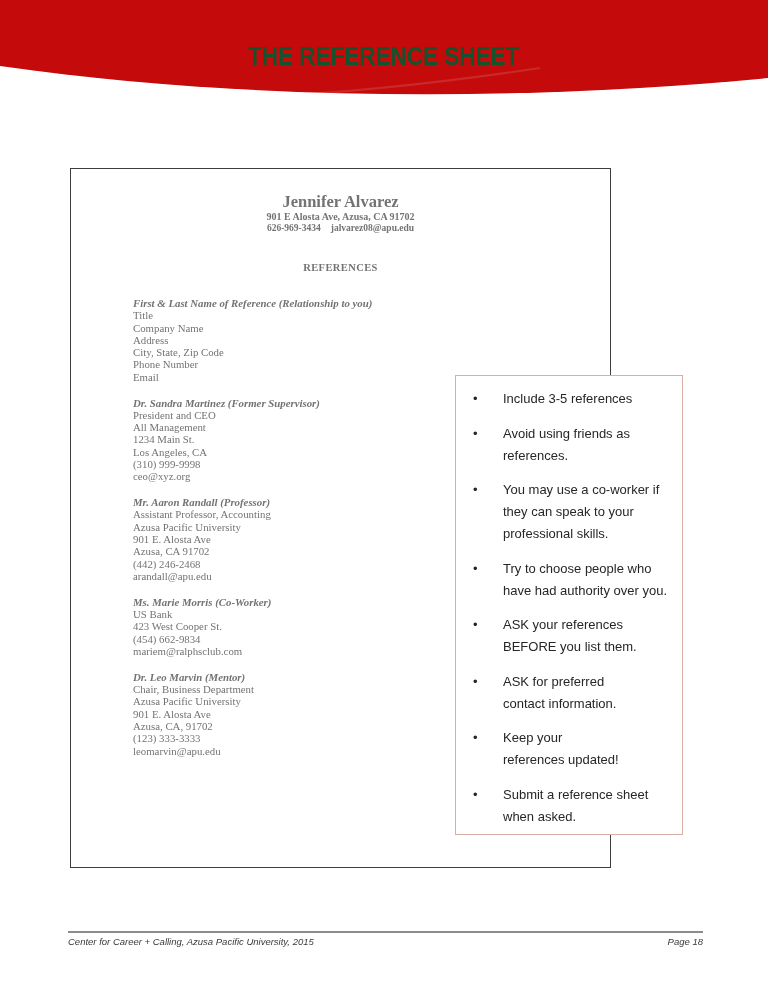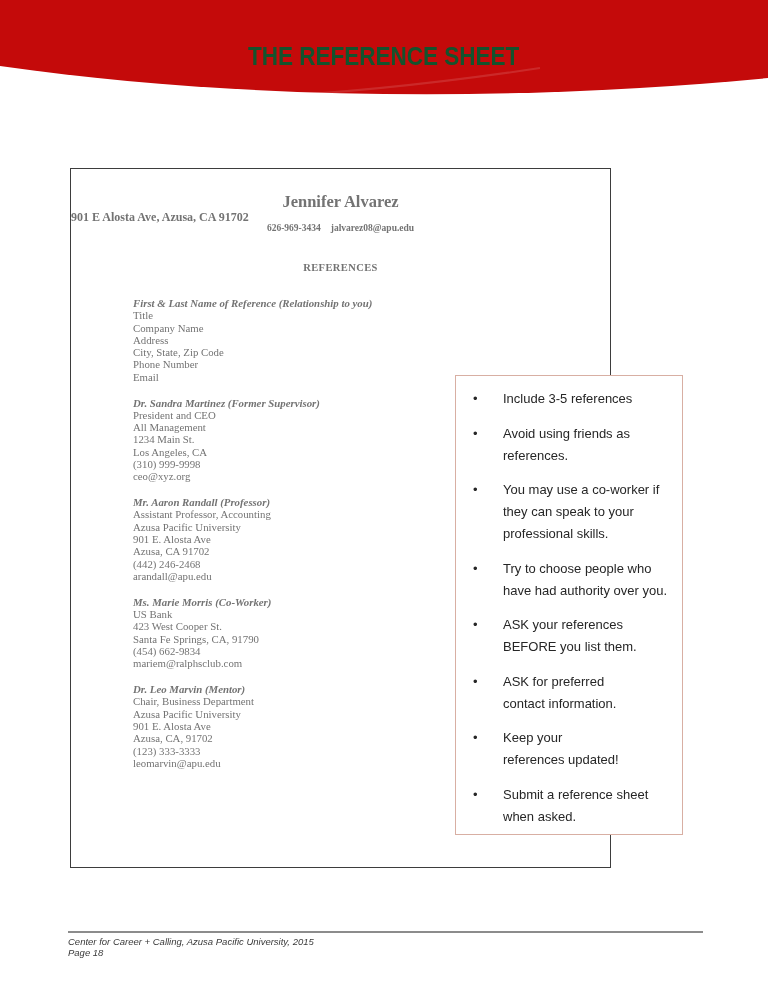"901 E Alosta Ave, Azusa," .doc-addr { font-size: 12px -> 10px; text-align: none -> center }
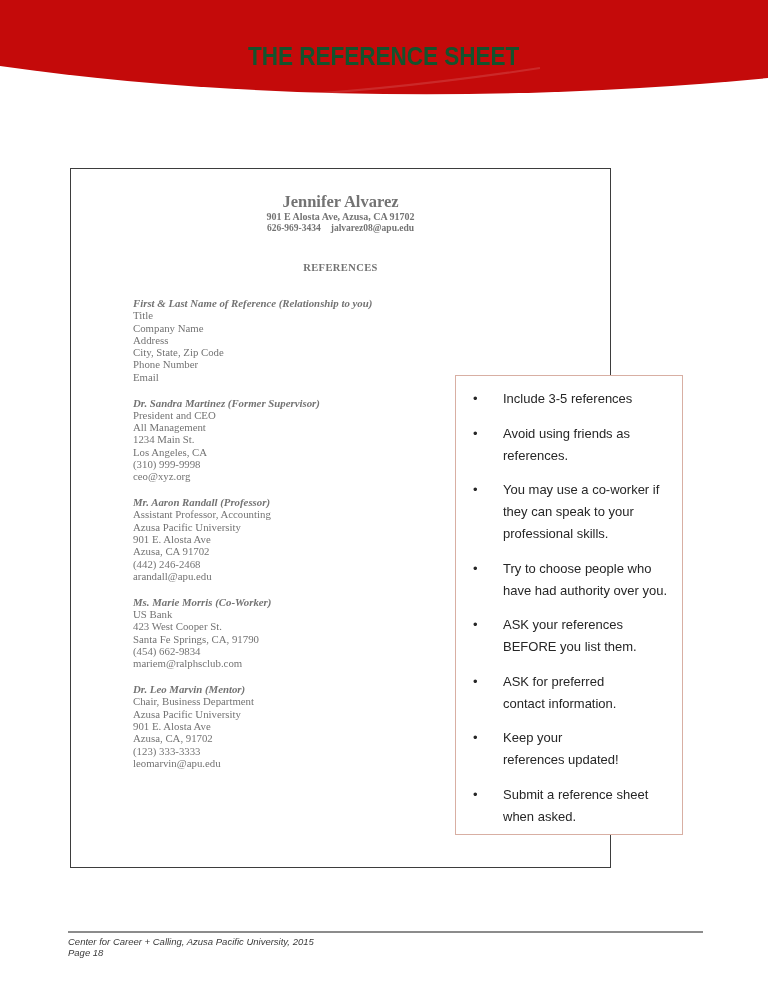"Santa Fe Springs, CA, 91790" div.ref-line { html: <div>Santa Fe Springs, CA, 91790</div> -> none }
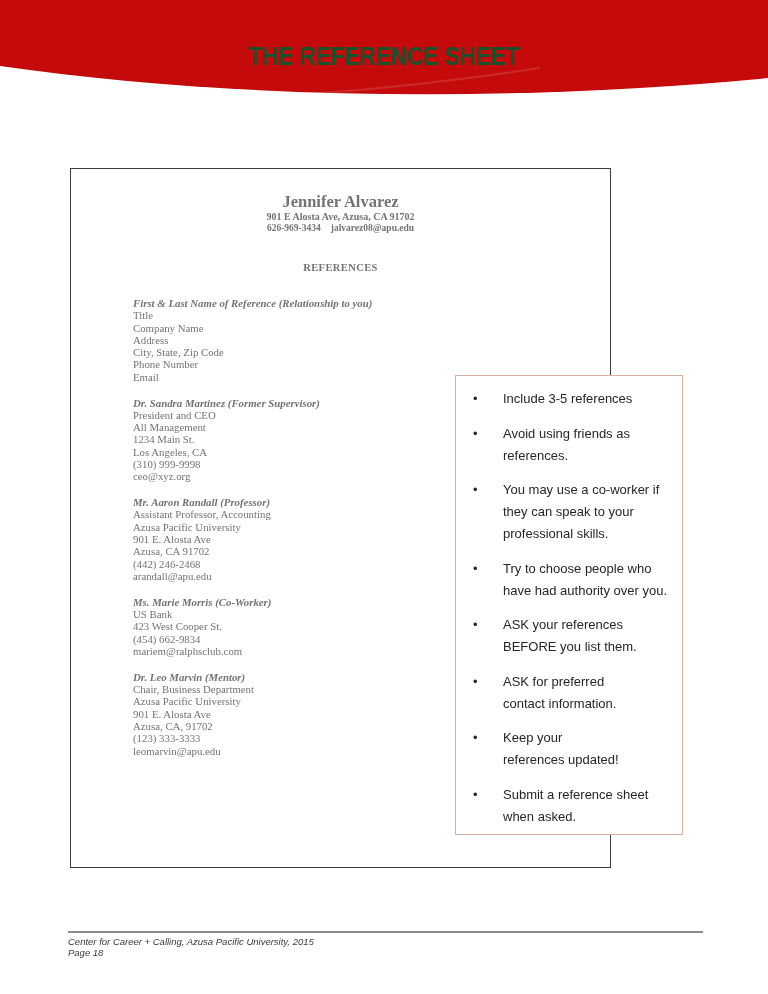"Center for Career + Calling," .footer { flex-direction: column -> none }
